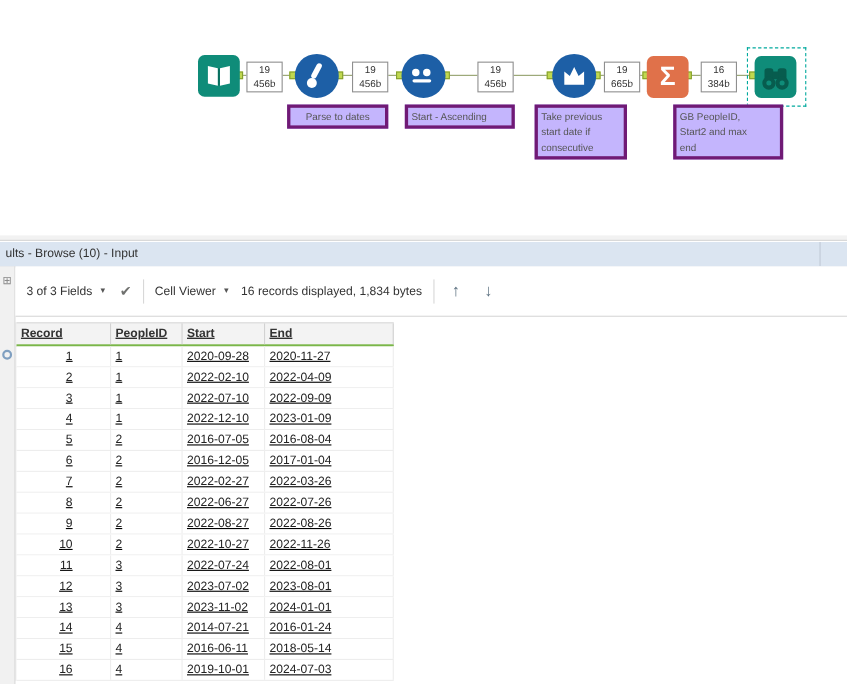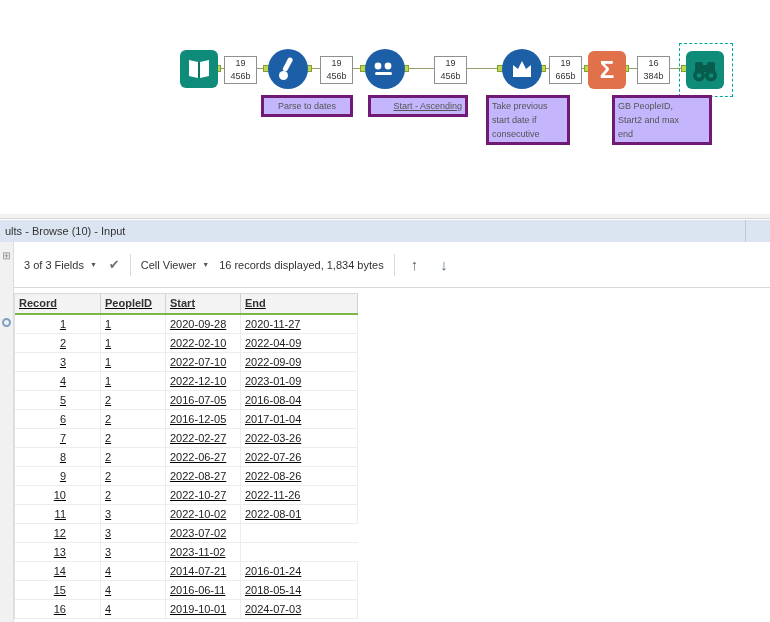"Start - Ascending" div.annotation { text-align: right -> left; text-decoration: underline -> none }
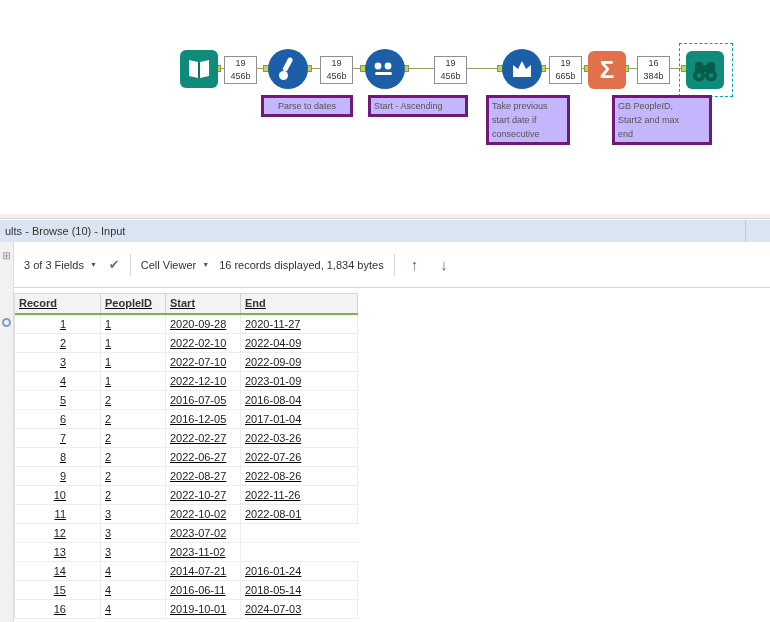"2022-10-02" div.cell { text: 2022-10-02 -> 2022-07-24 }
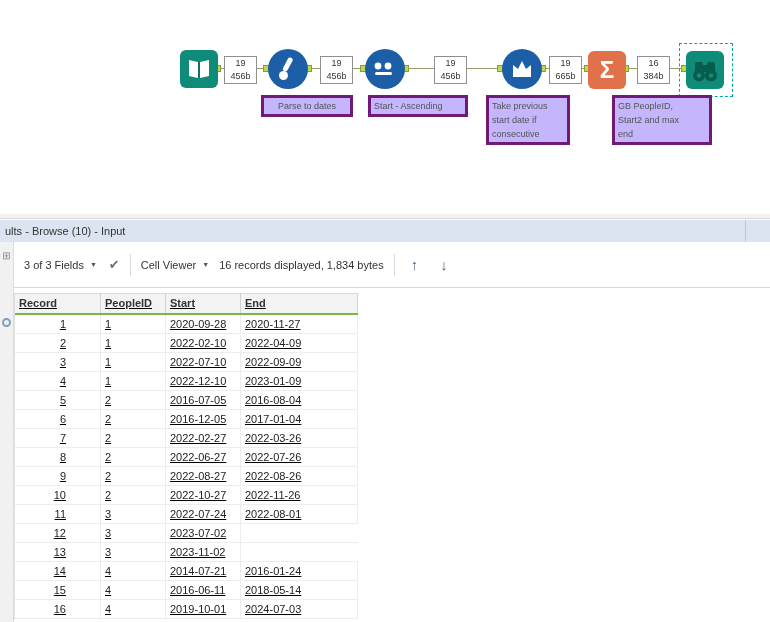"2023-08-01" div.cell { html: none -> <div>2023-08-01</div> }
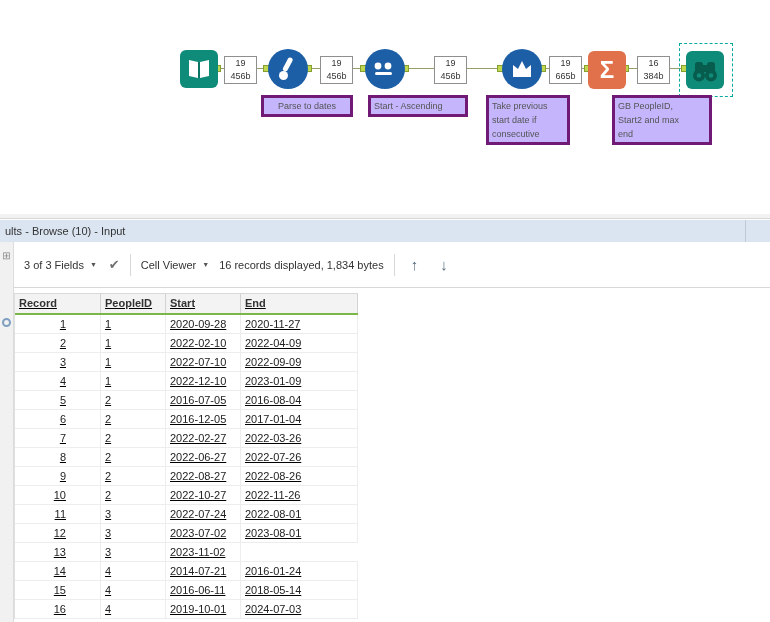"2024-01-01" div.cell { html: none -> <div>2024-01-01</div> }
